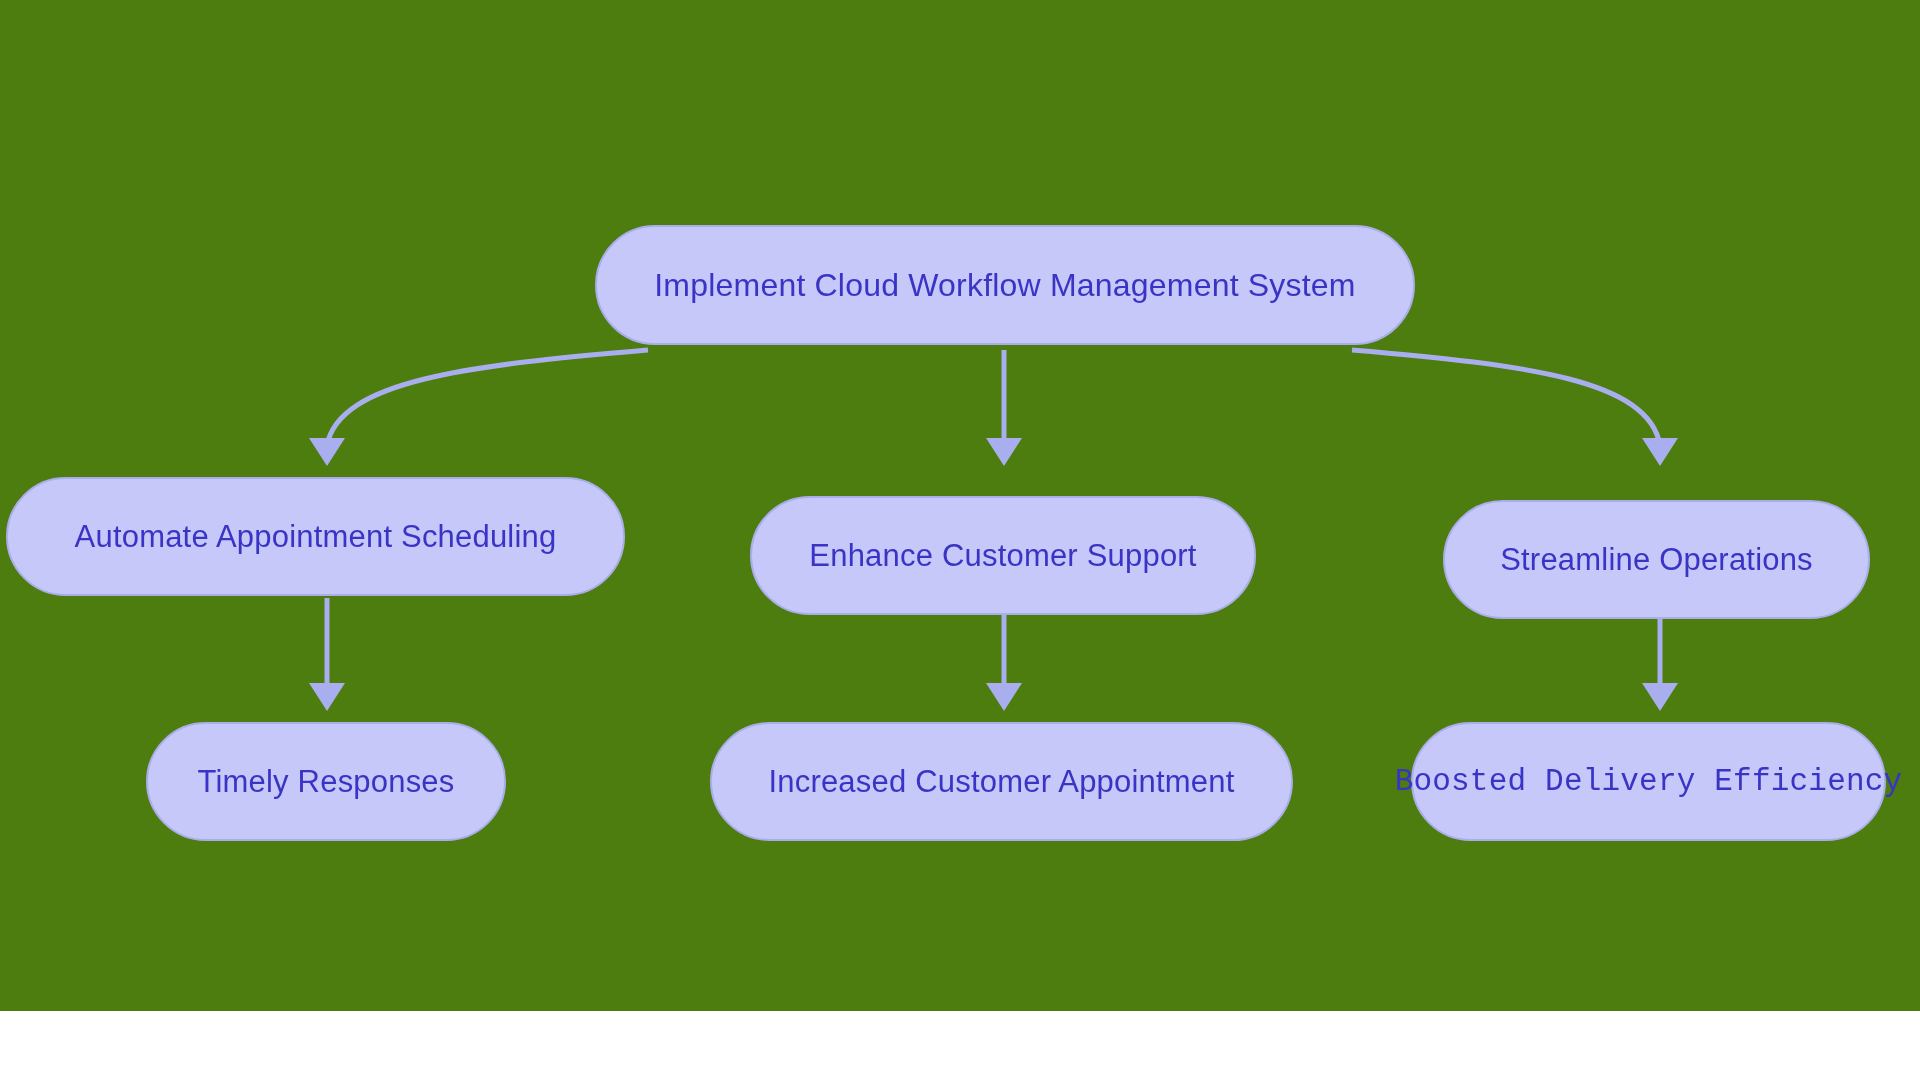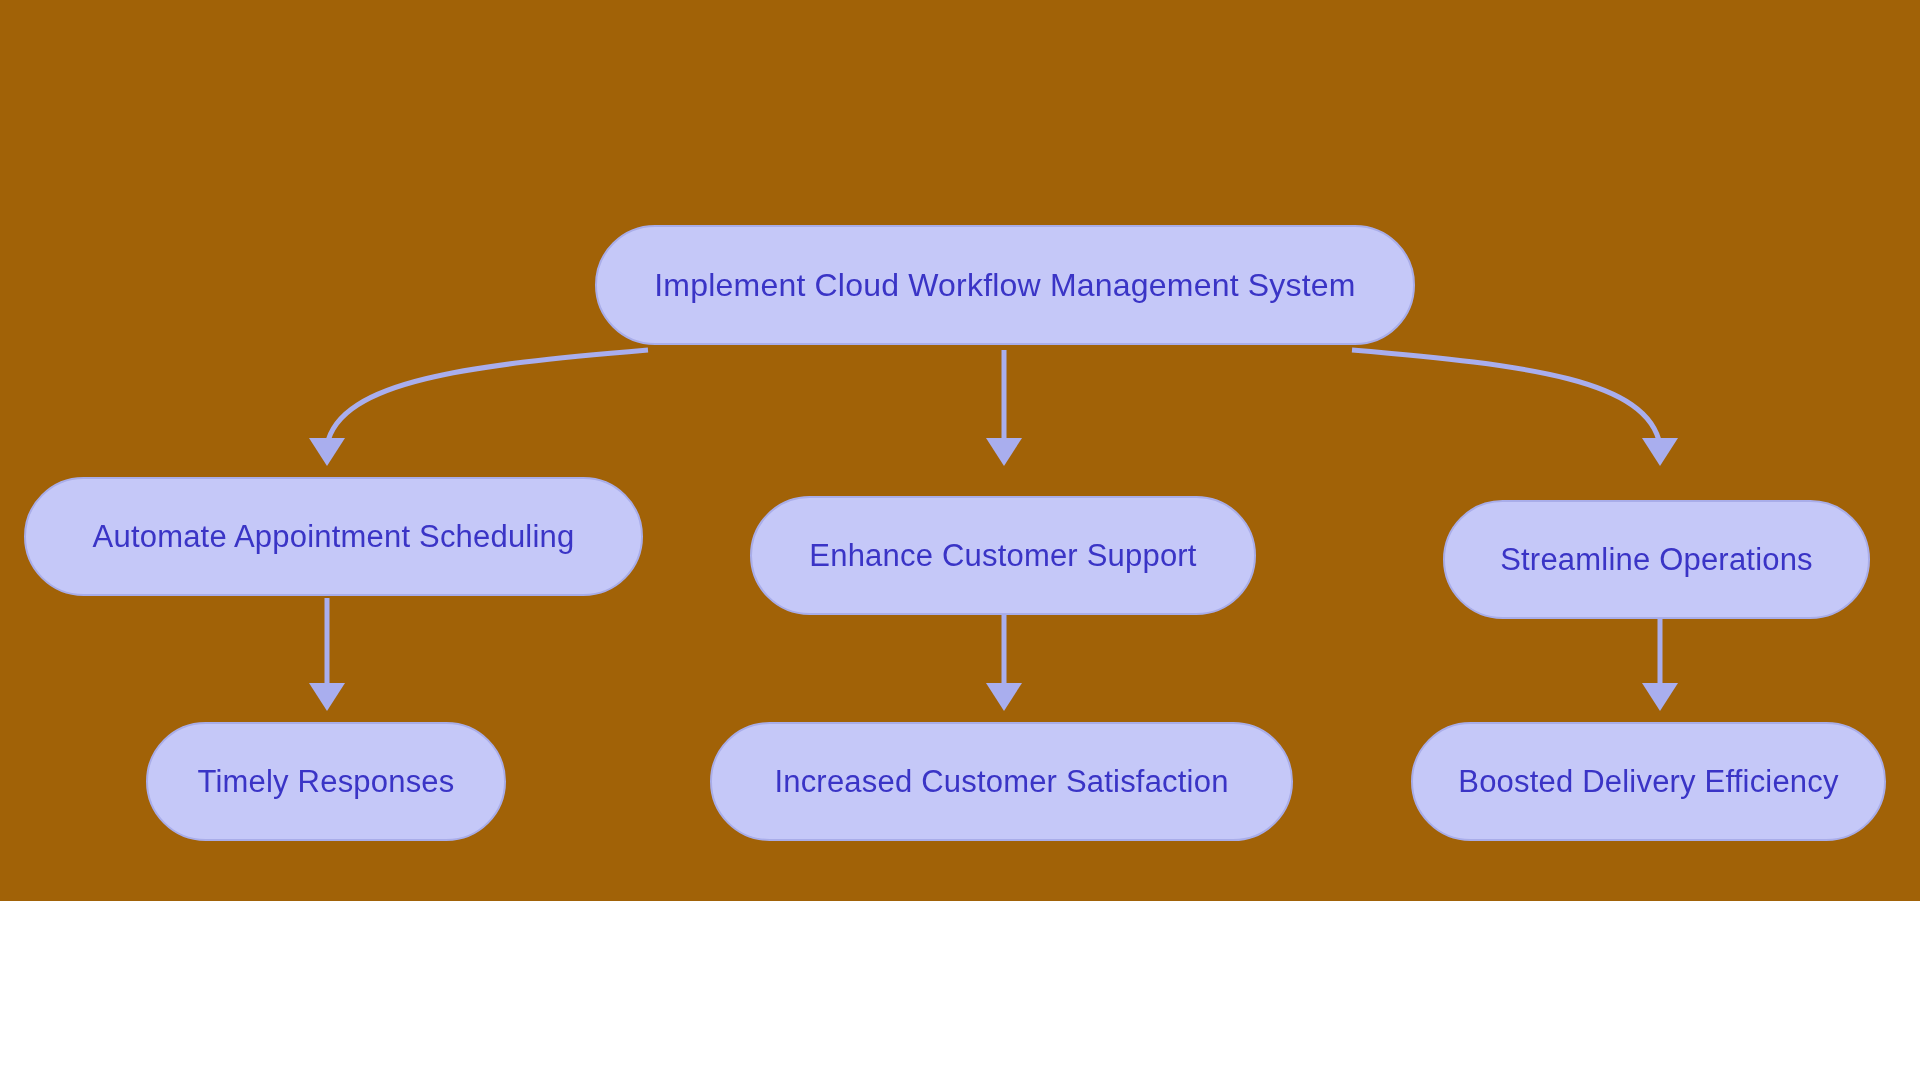"Implement Cloud Workflow Management" #canvas { background: #a16207 -> #4d7c0f; height: 901px -> 1011px }
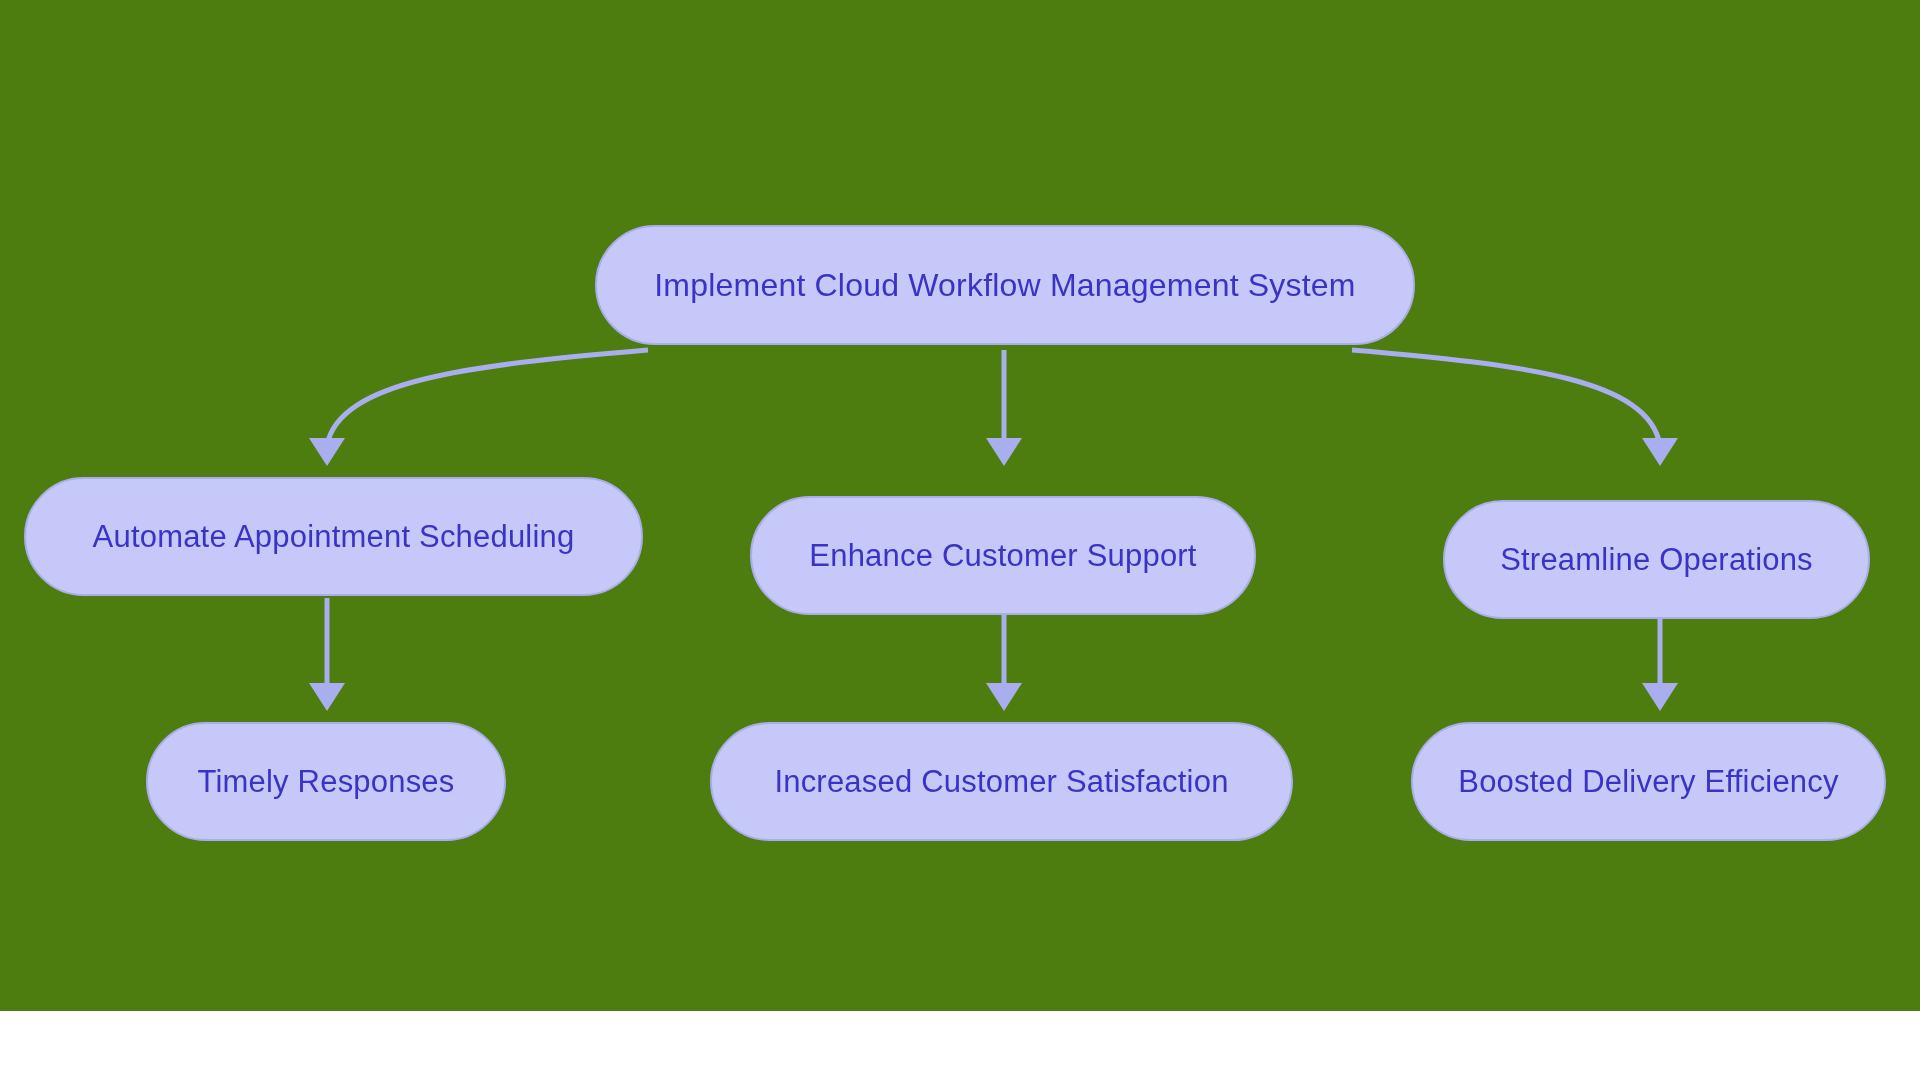"Automate Appointment Scheduling" div.node { left: 24px -> 6px }
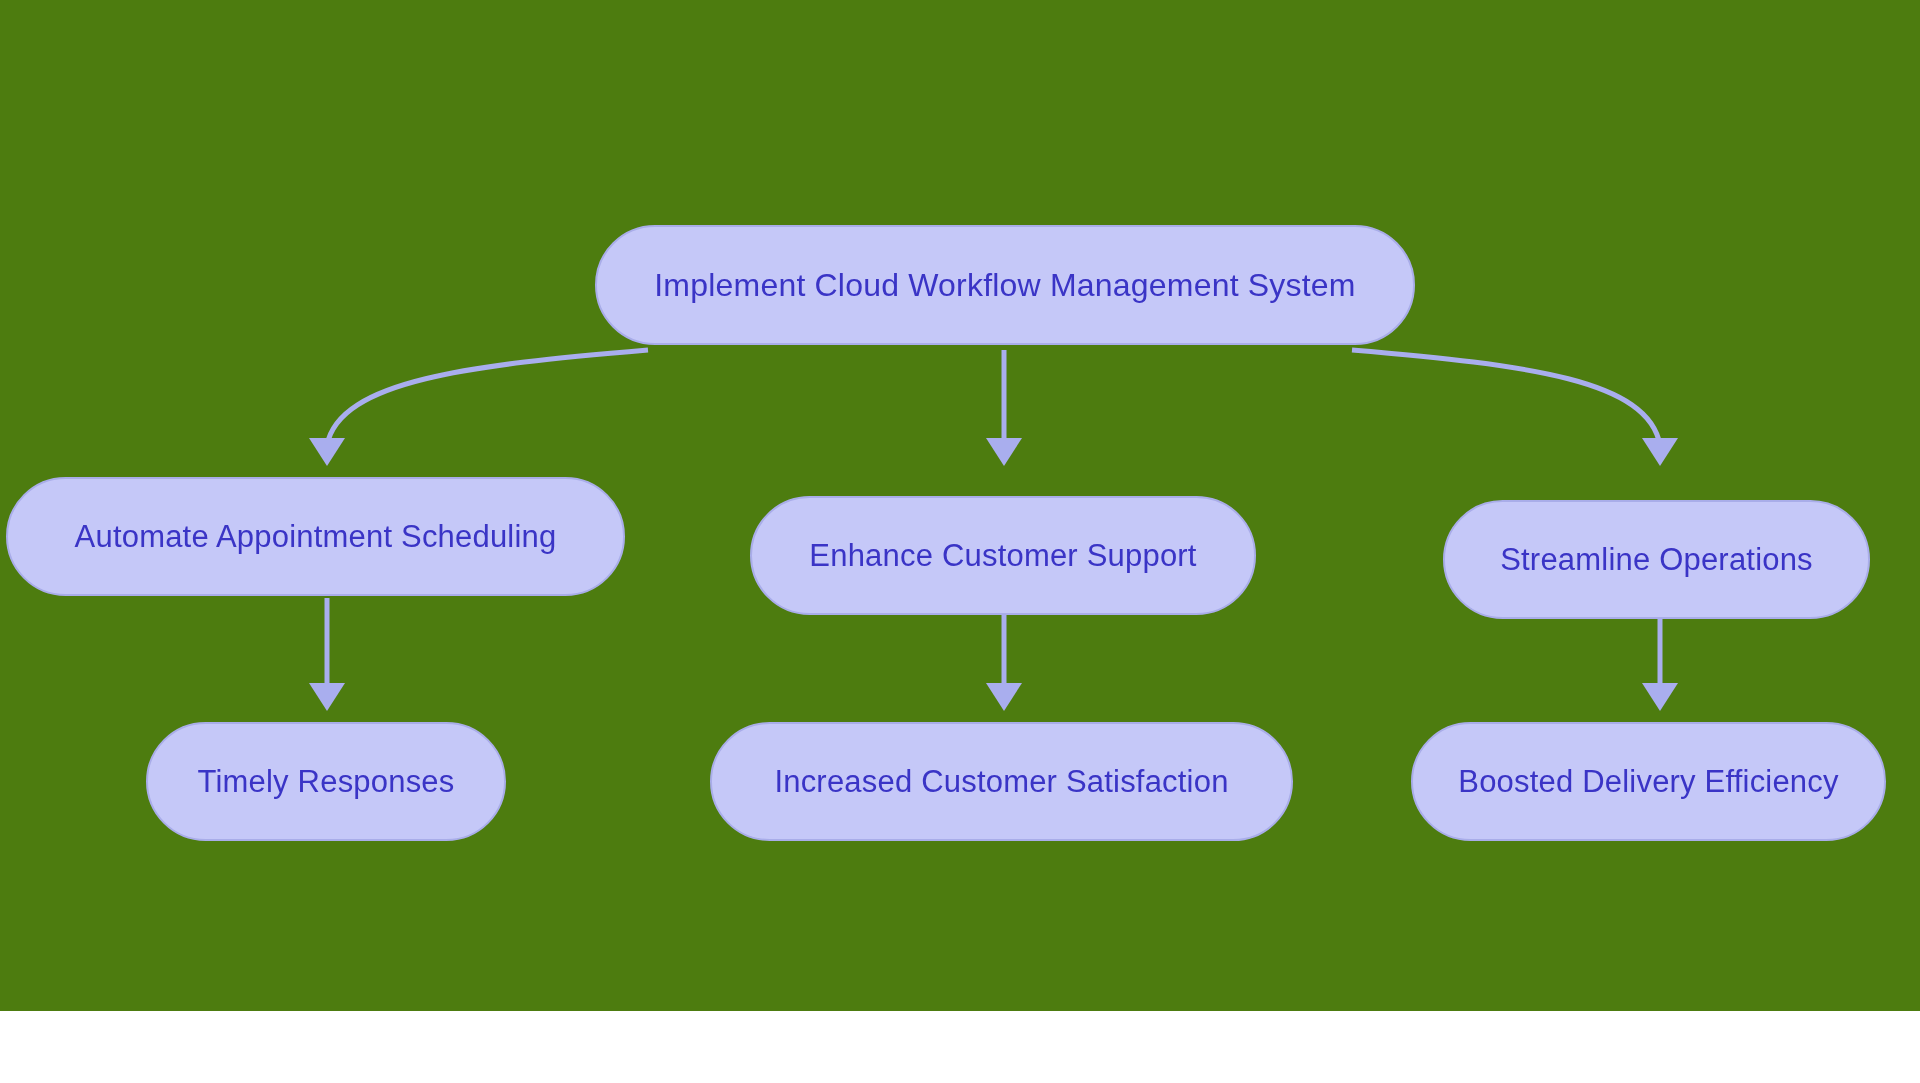"Increased Customer Satisfaction" span.node-label { text: Satisfaction -> Appointment }
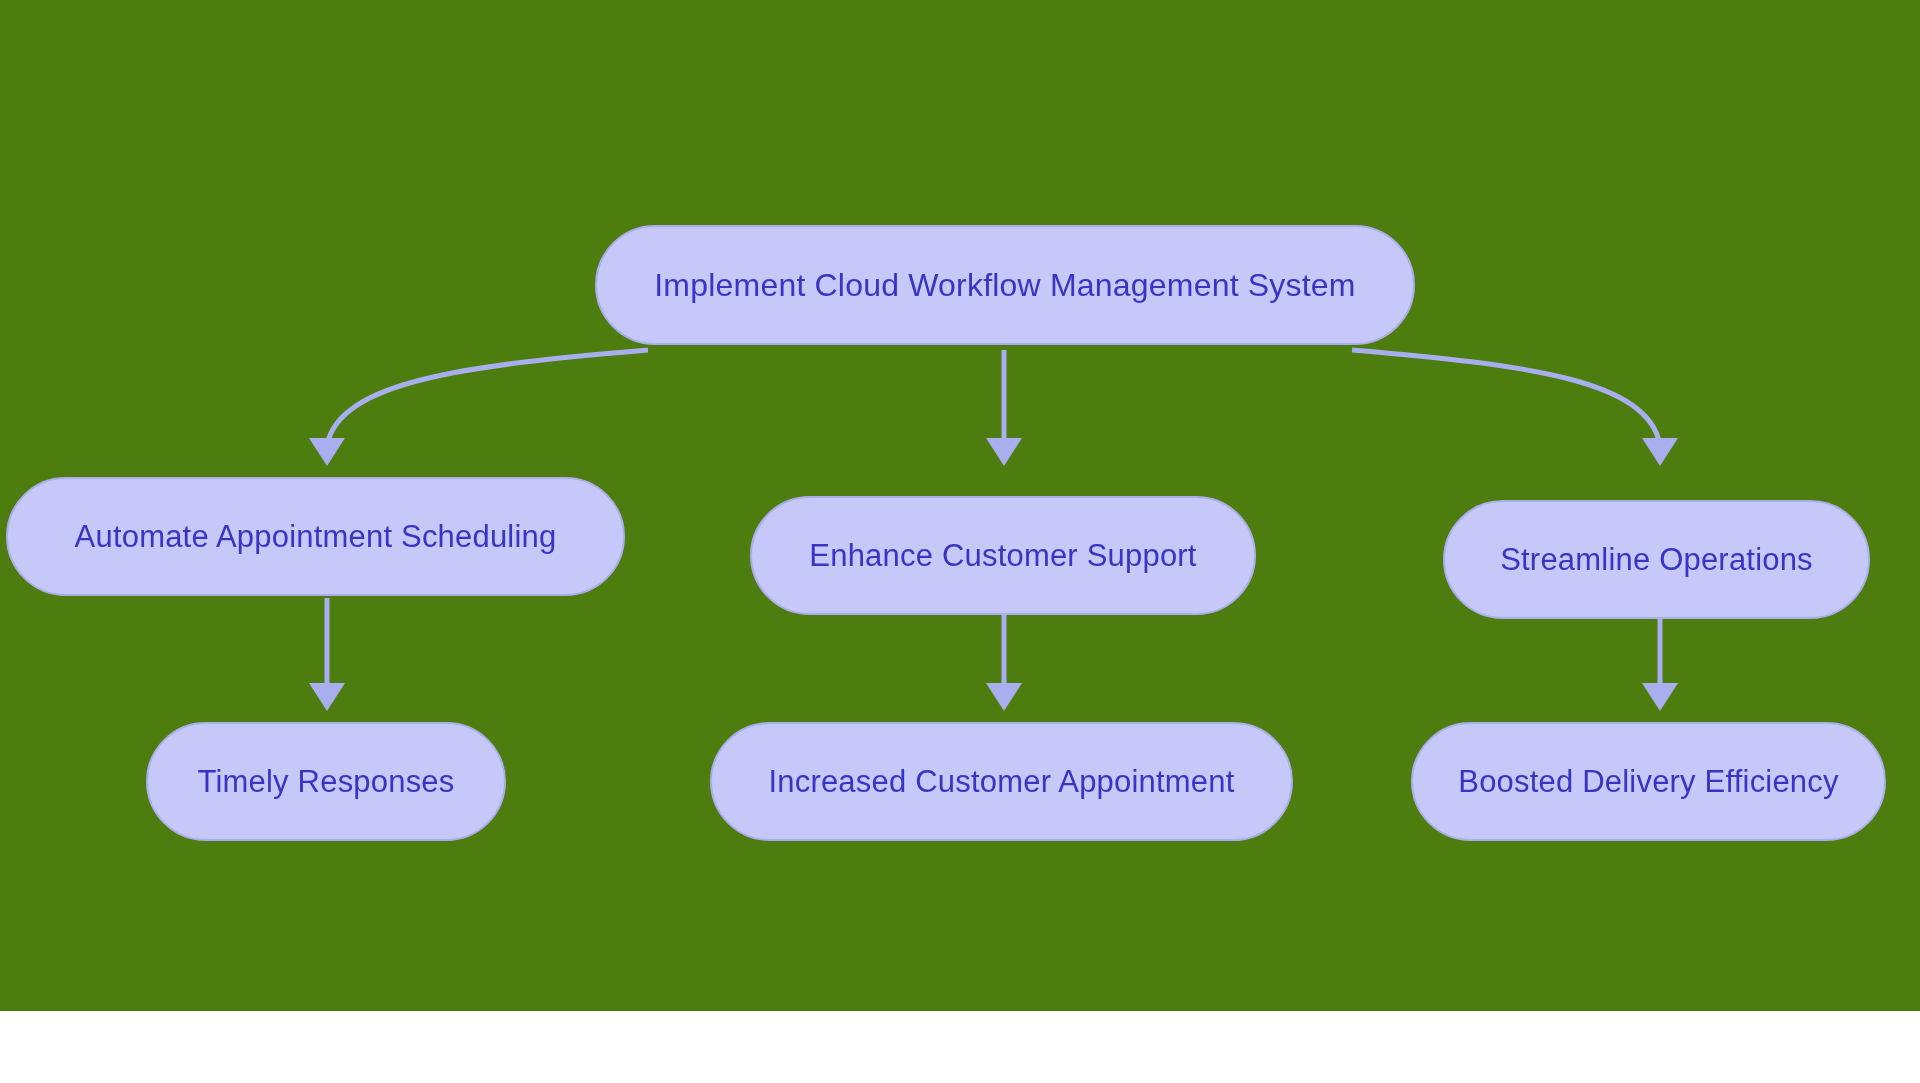"Boosted Delivery Efficiency" div.node { font-family: none -> Liberation Mono, monospace }
